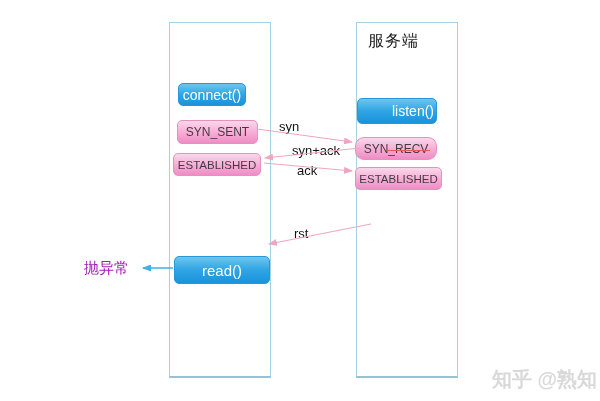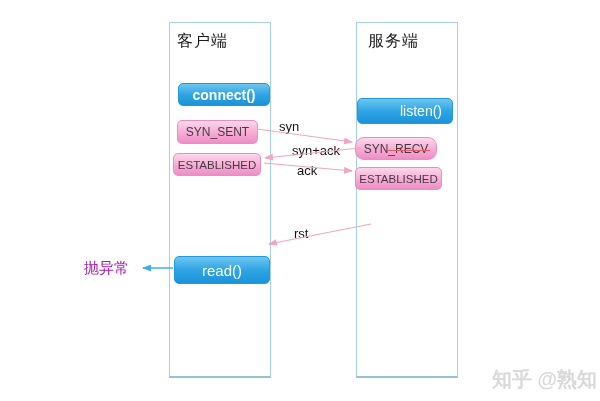"客户端" div.box-title { html: <div>客户端</div> -> none }
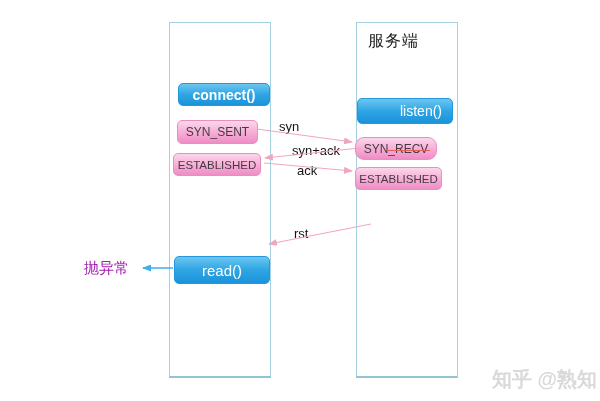"connect()" div.node { font-weight: bold -> none; width: 92px -> 68px }
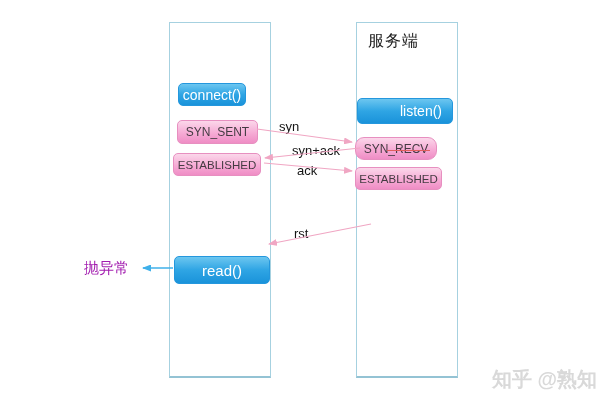"listen()" div.node { width: 96px -> 80px }
